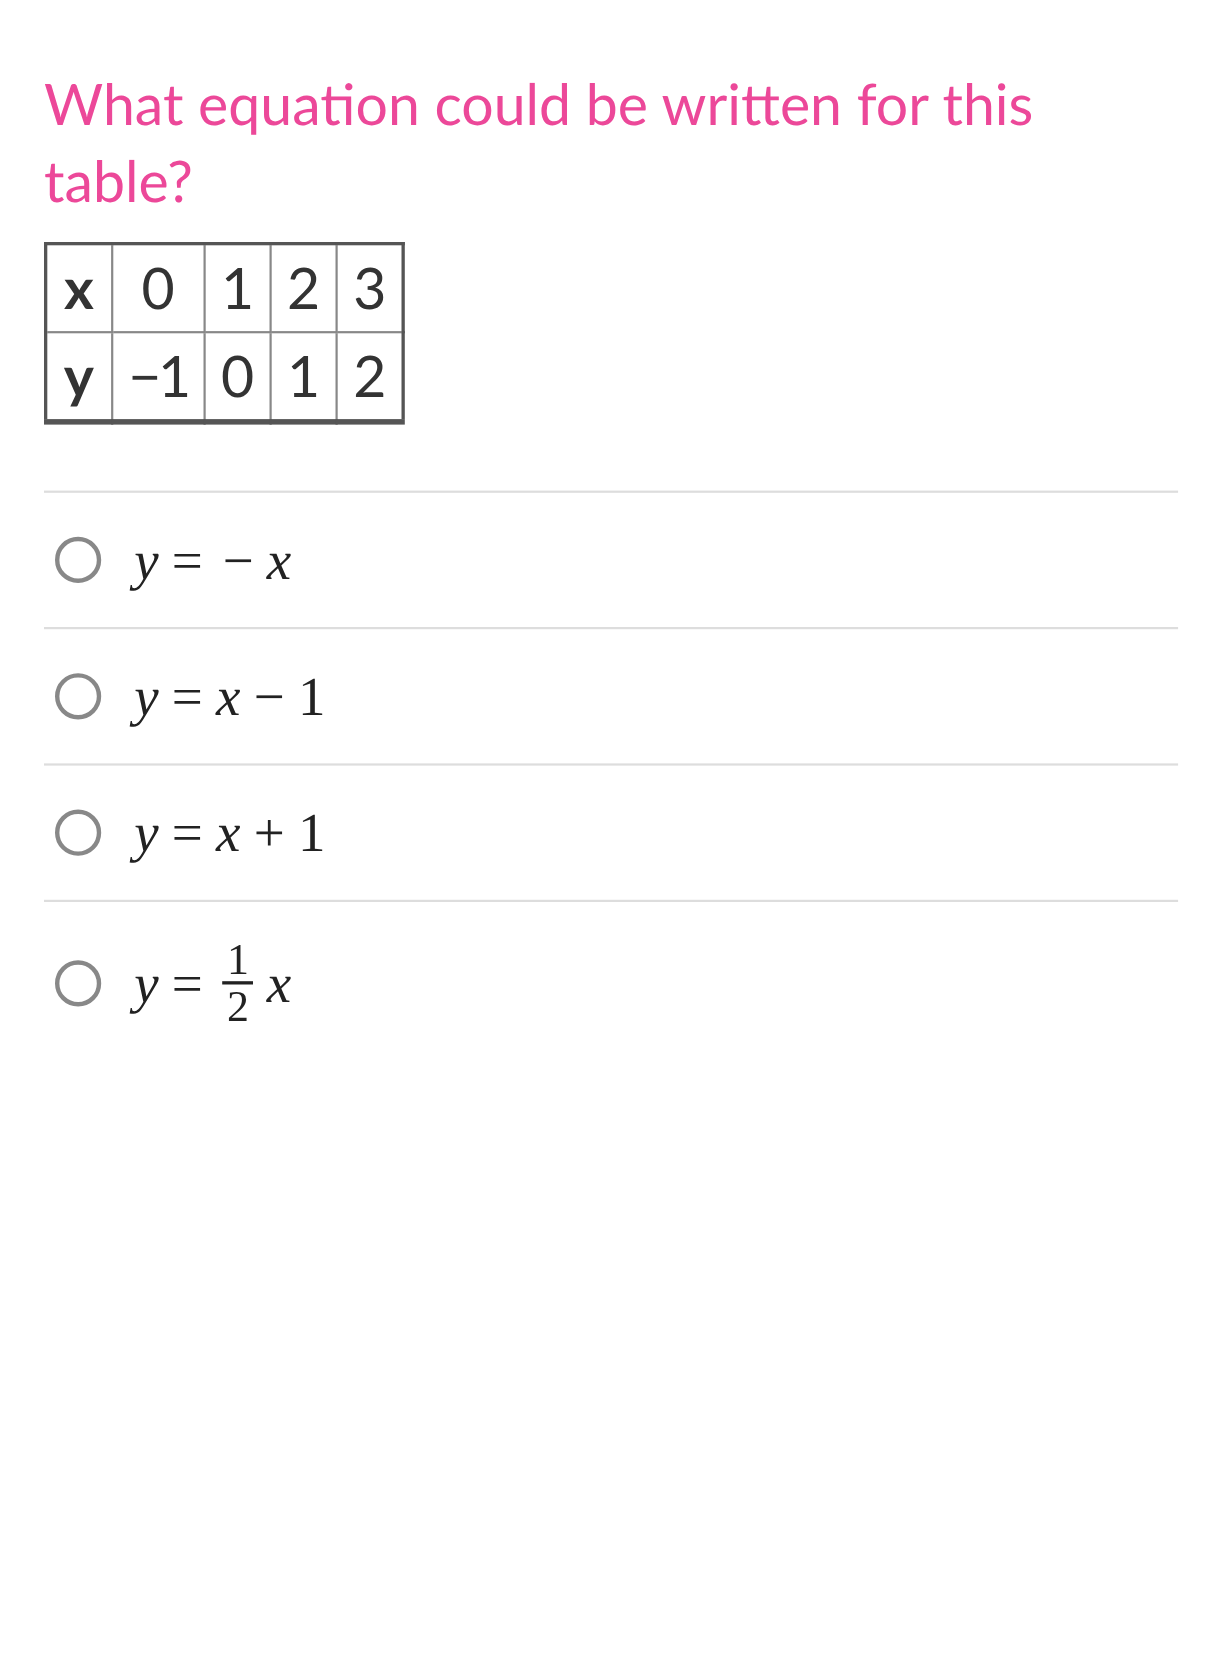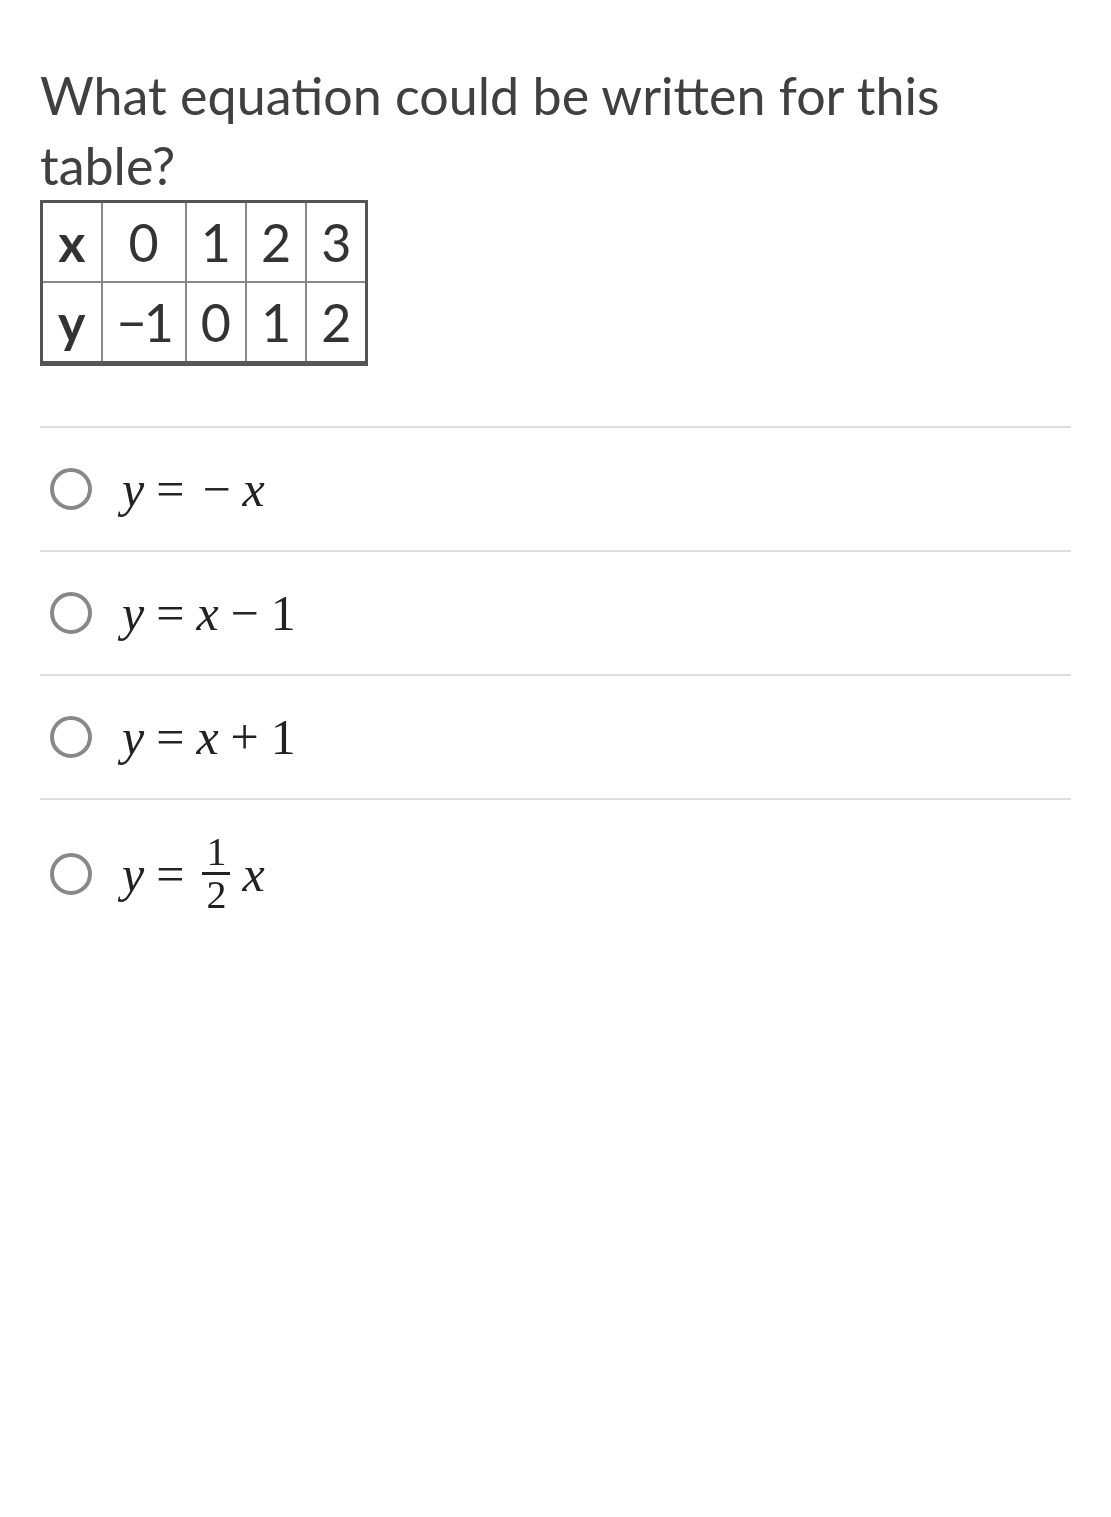"What equation could be written" .question-text { color: #404040 -> #ec4899; margin-bottom: none -> 20px }
